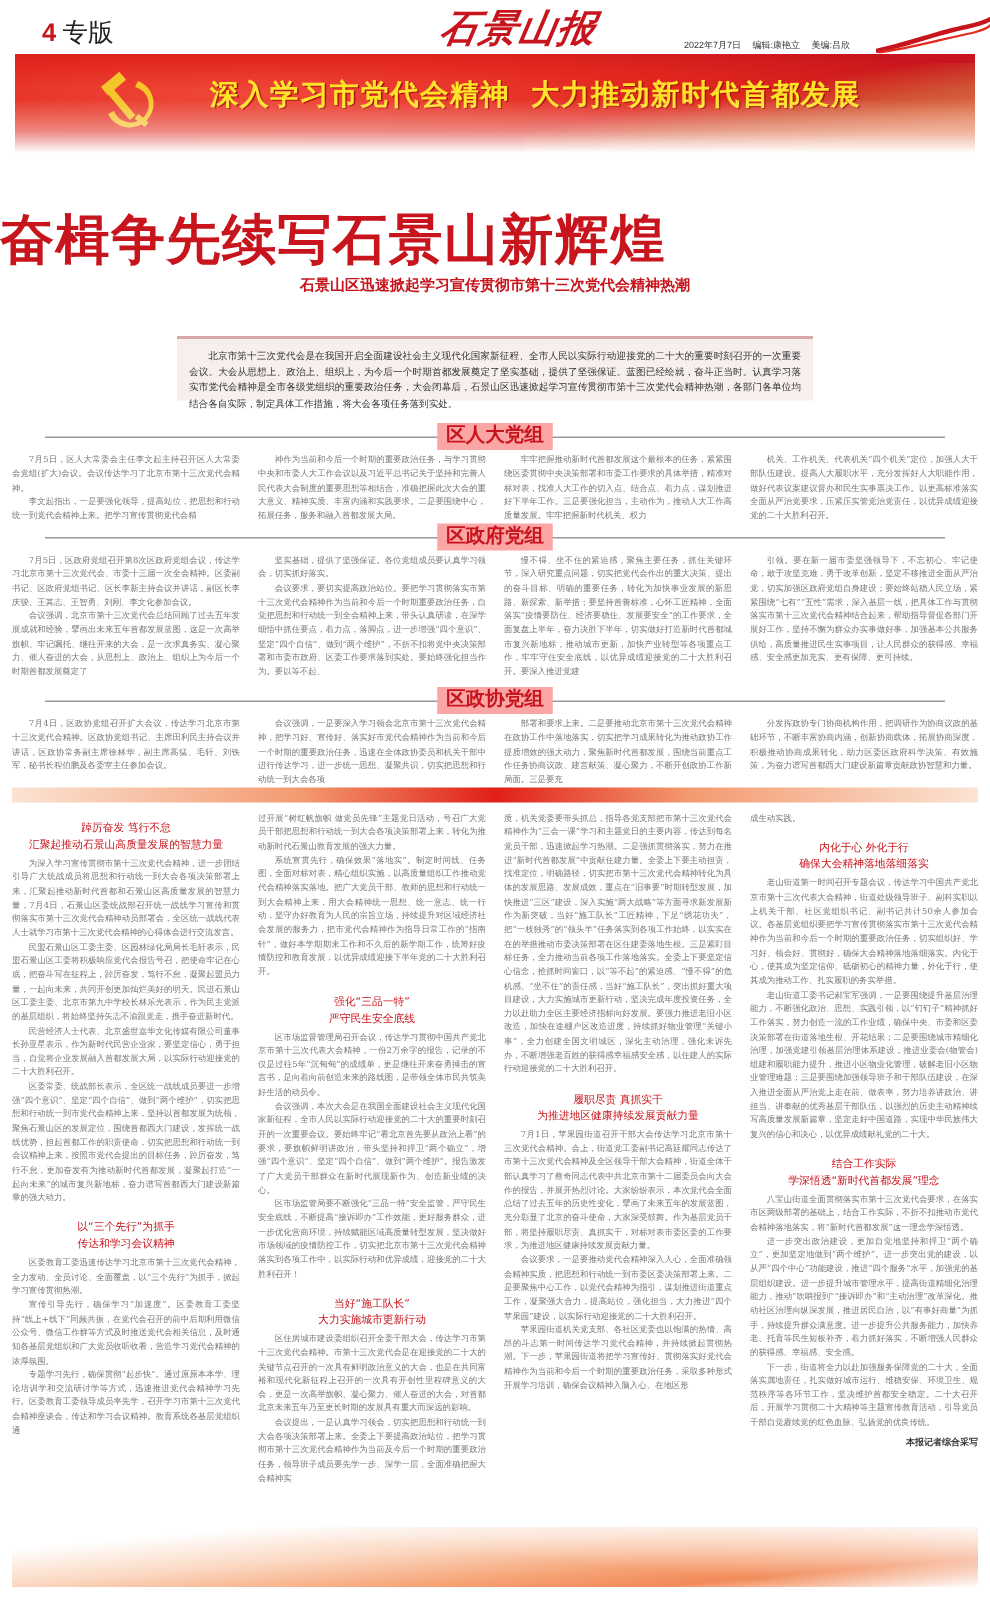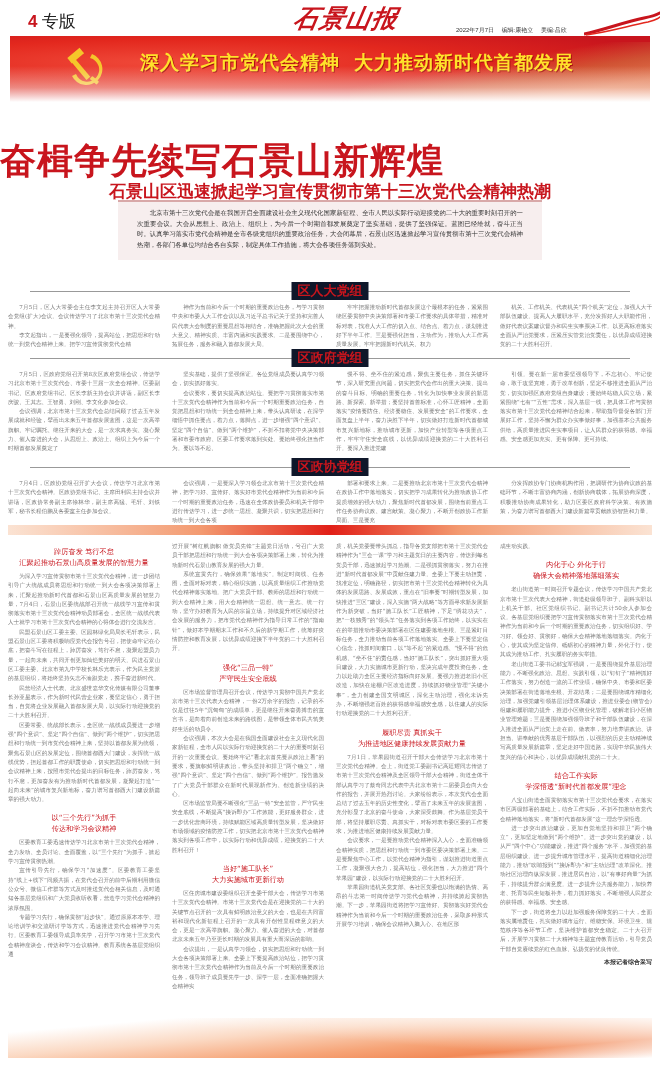"石景山区迅速掀起学习宣传贯彻市第十三次党代会精神热潮" .subhead { font-size: 17px -> 10px }
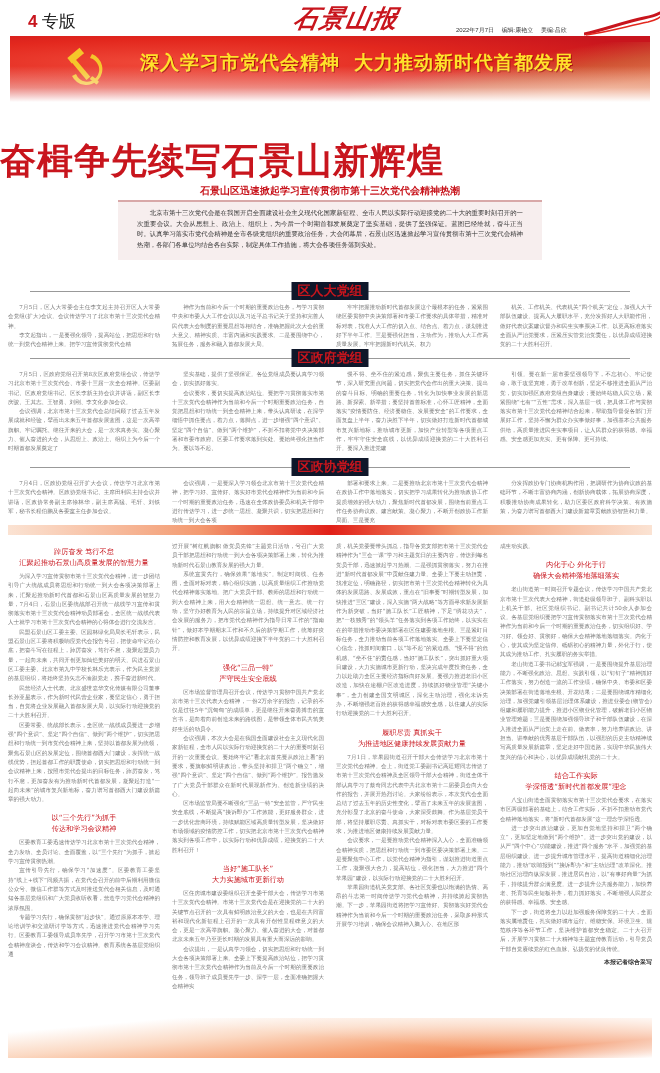"北京市第十三次党代会是在我国开启全面建设社会主义现代化国家新征程、全市人民以实际" .intro { height: 60px -> 43px; padding: 6px 19px -> 6px 8px; top: 200px -> 224px }
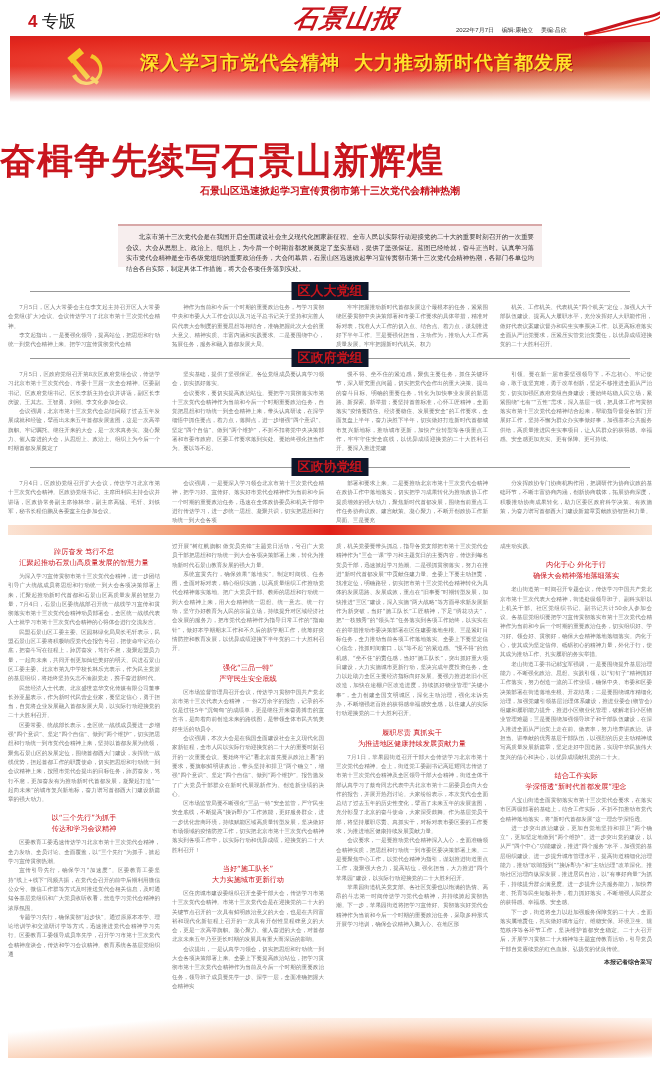"区人大党组" .sec-head .label { background: #0f172a -> #fca5a5 }
